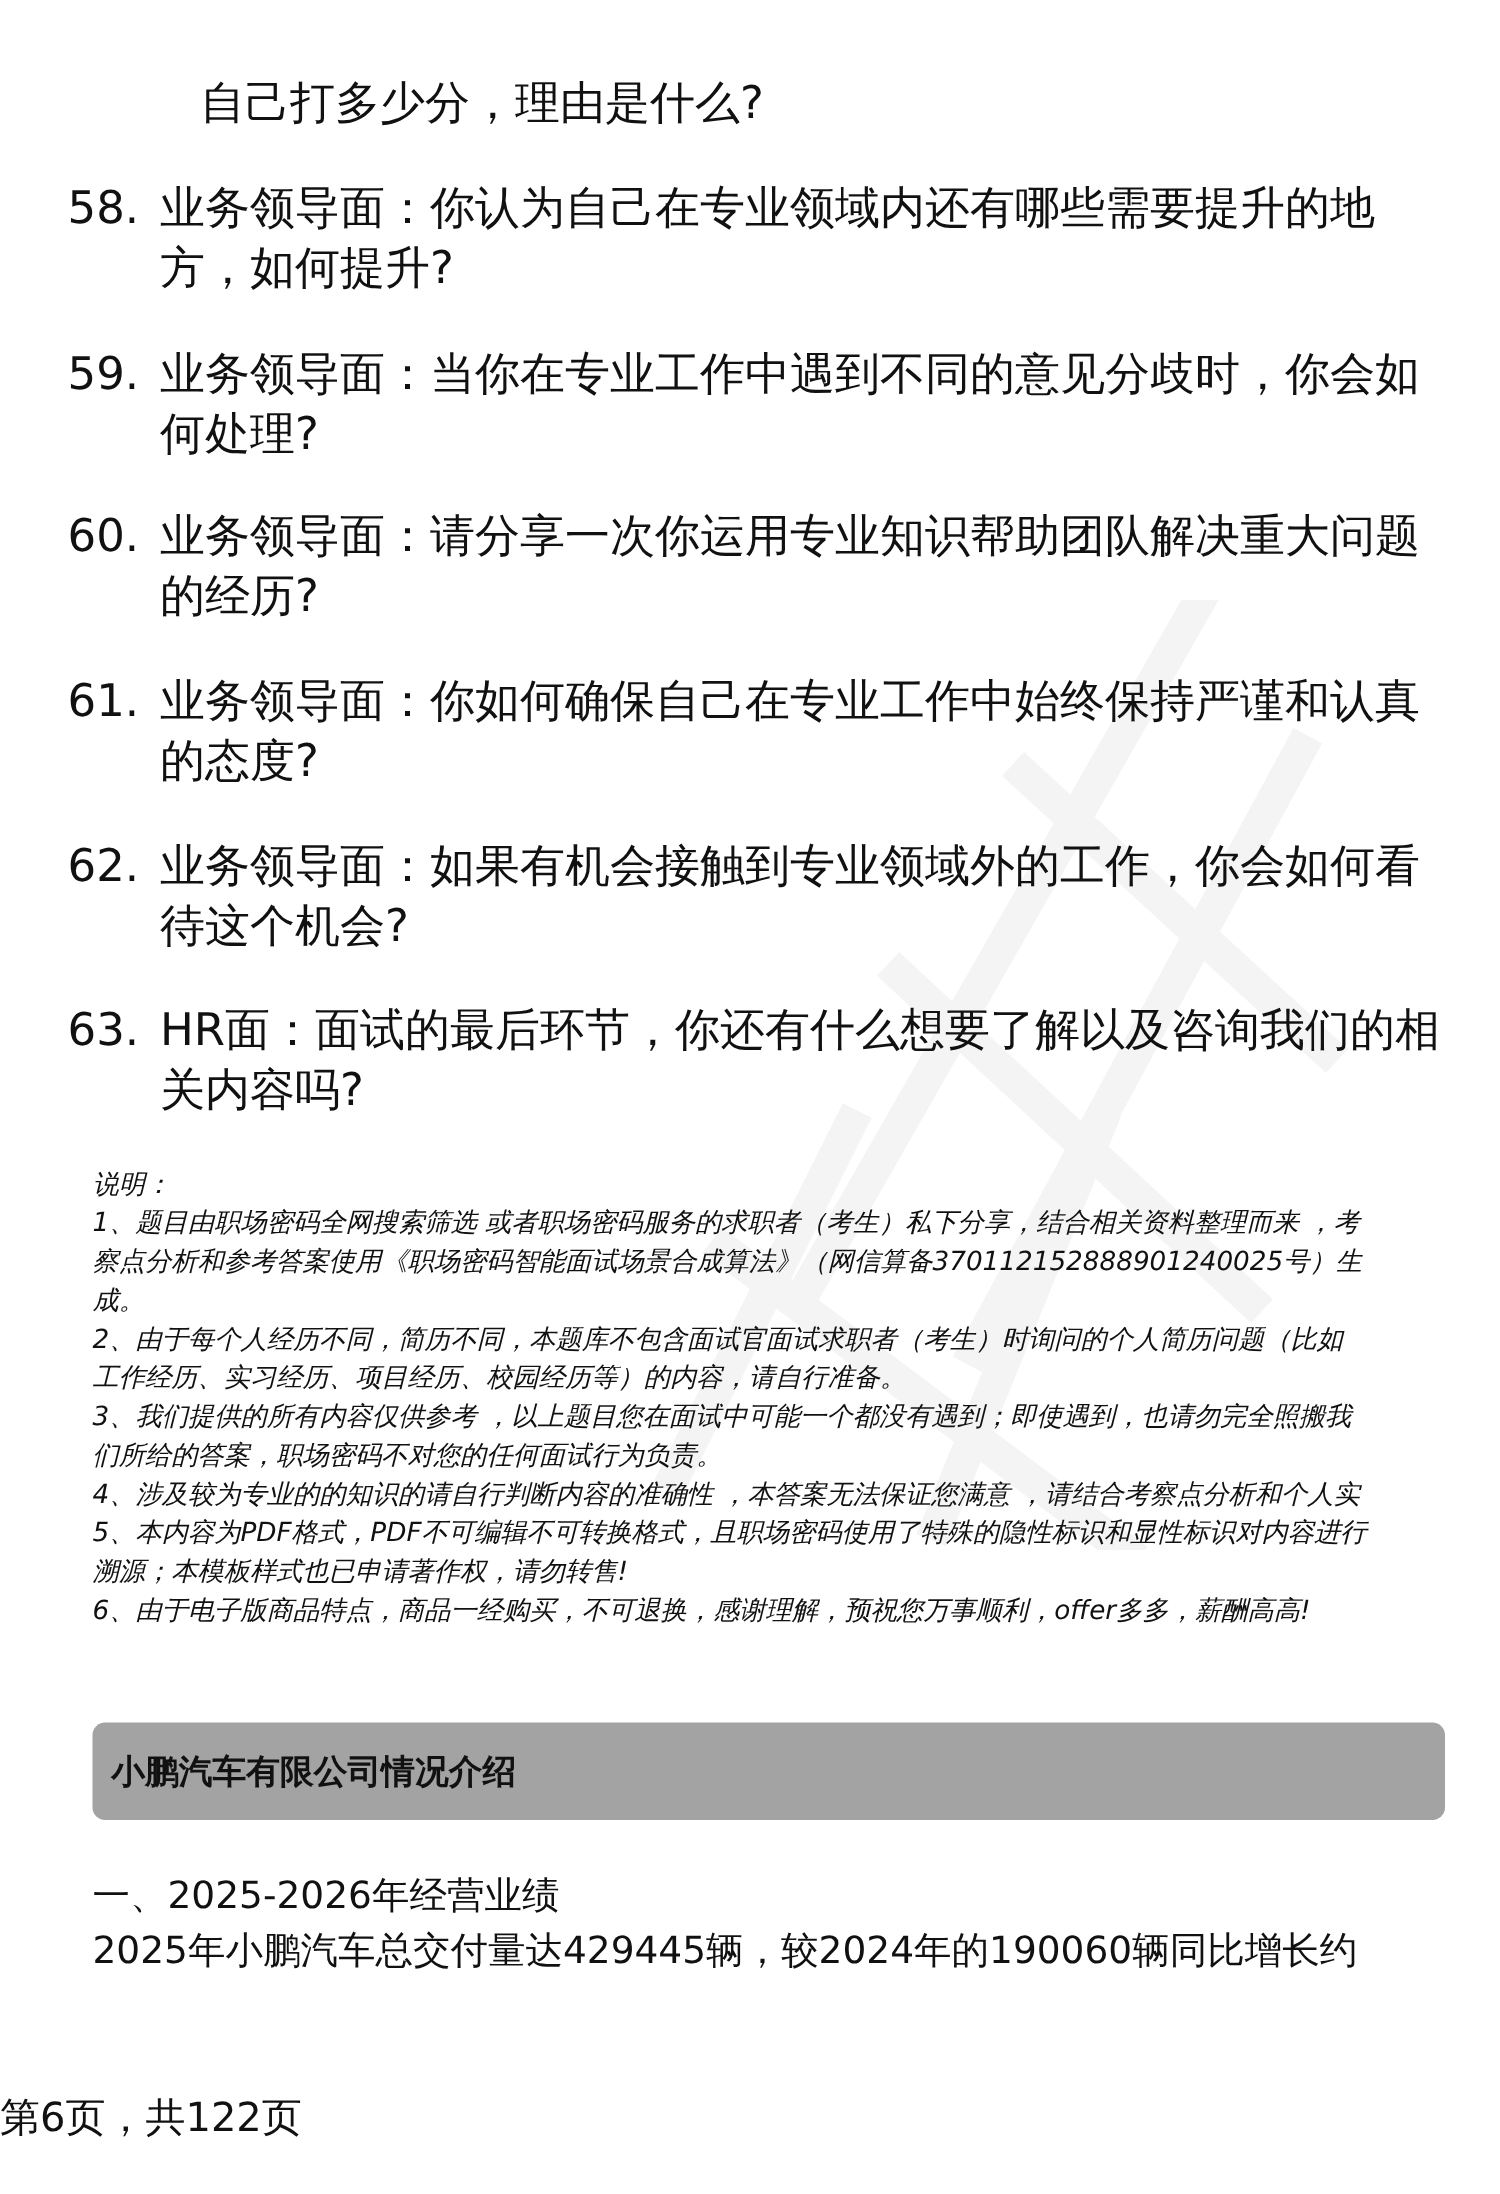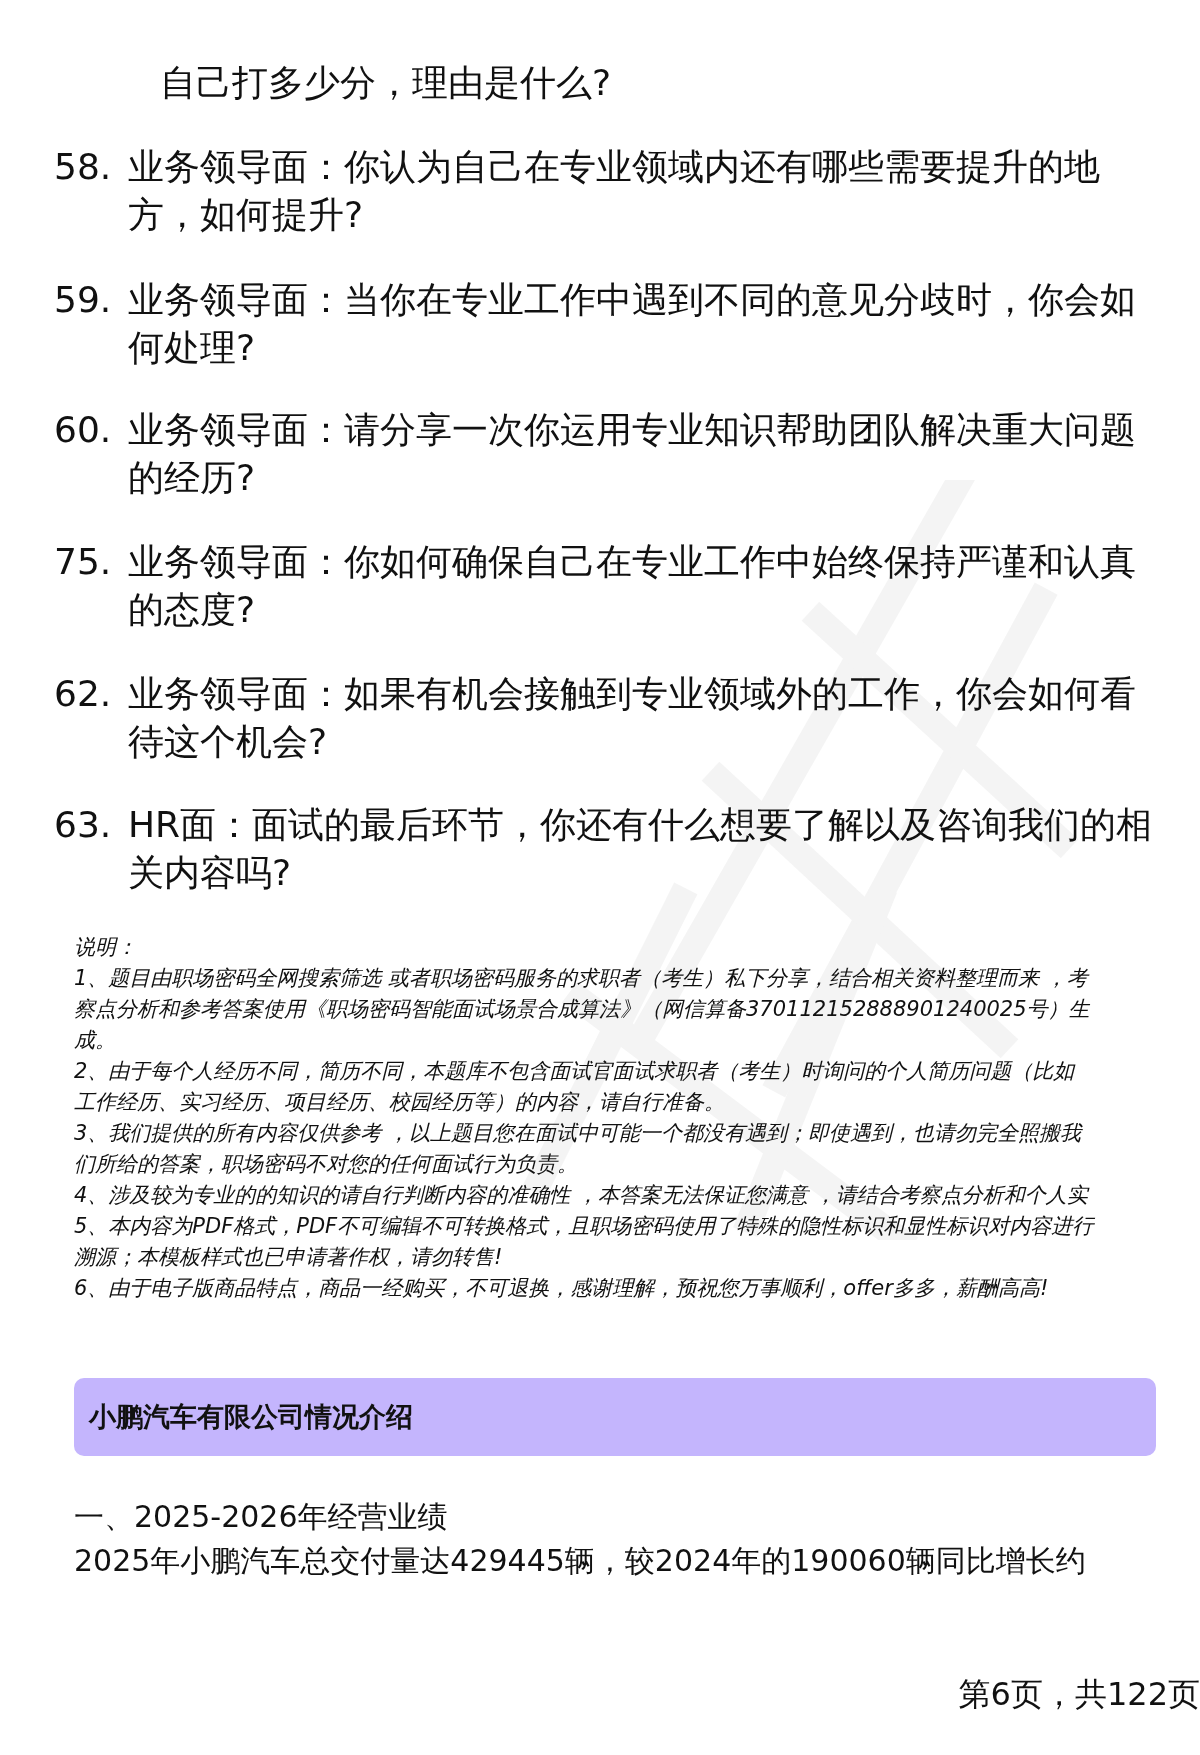"75." span.q-num { text: 75 -> 61 }
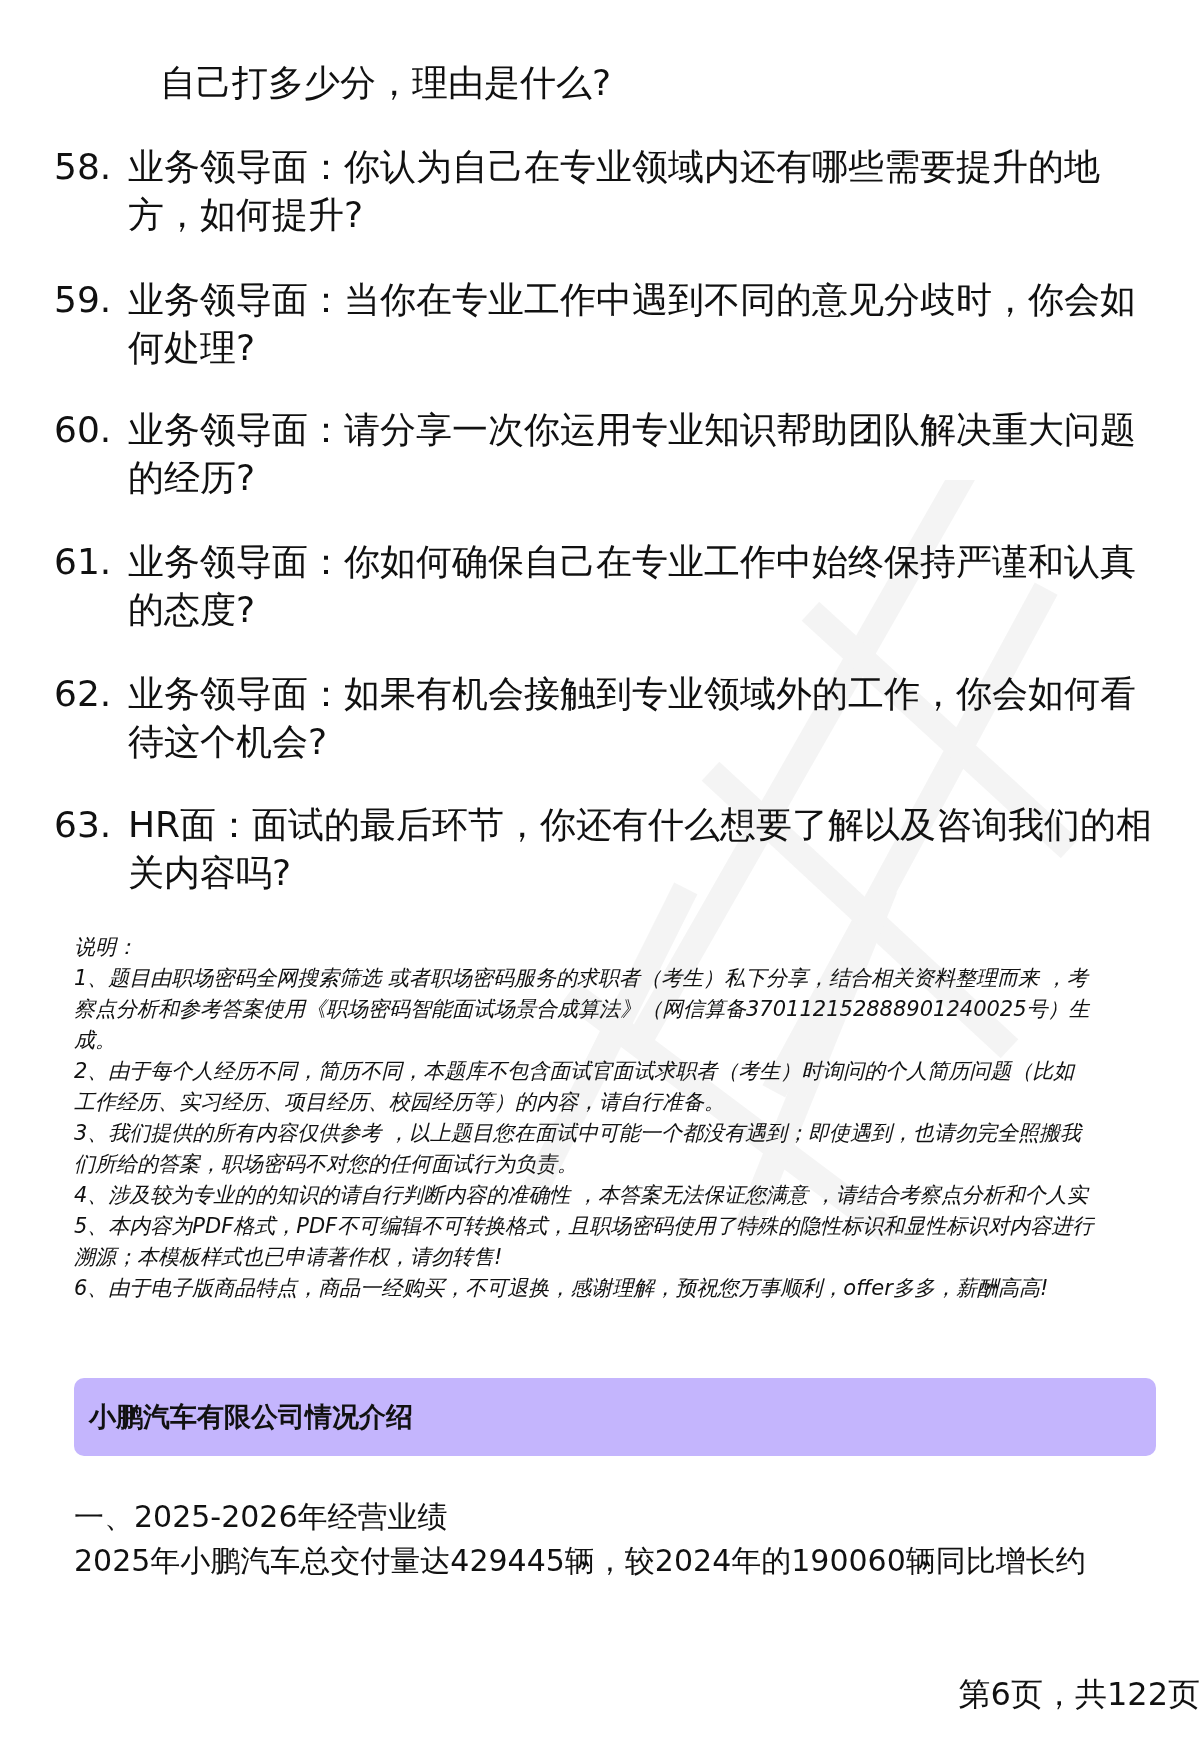"小鹏汽车有限公司情况介绍" .banner { background: #c4b5fd -> #a3a3a3 }
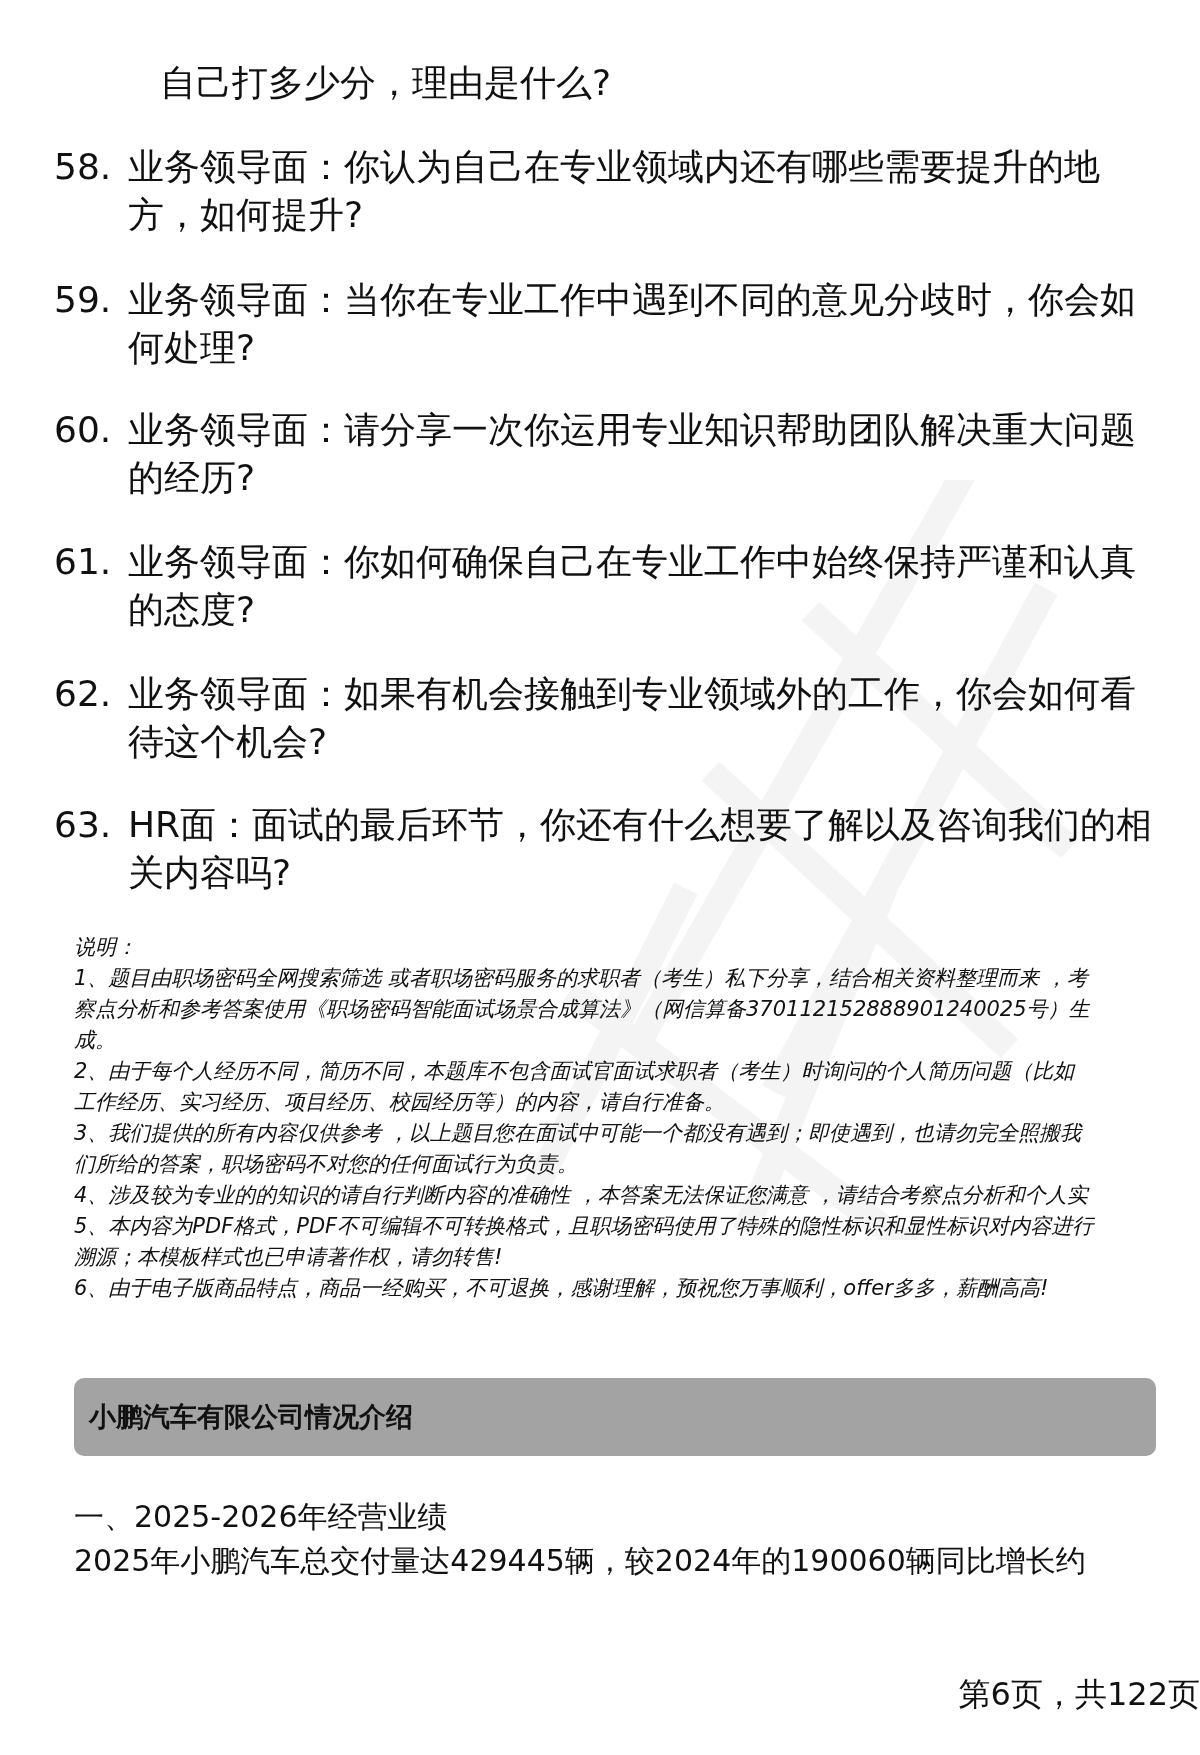"第6页，共122页" .footer { text-align: right -> left }
